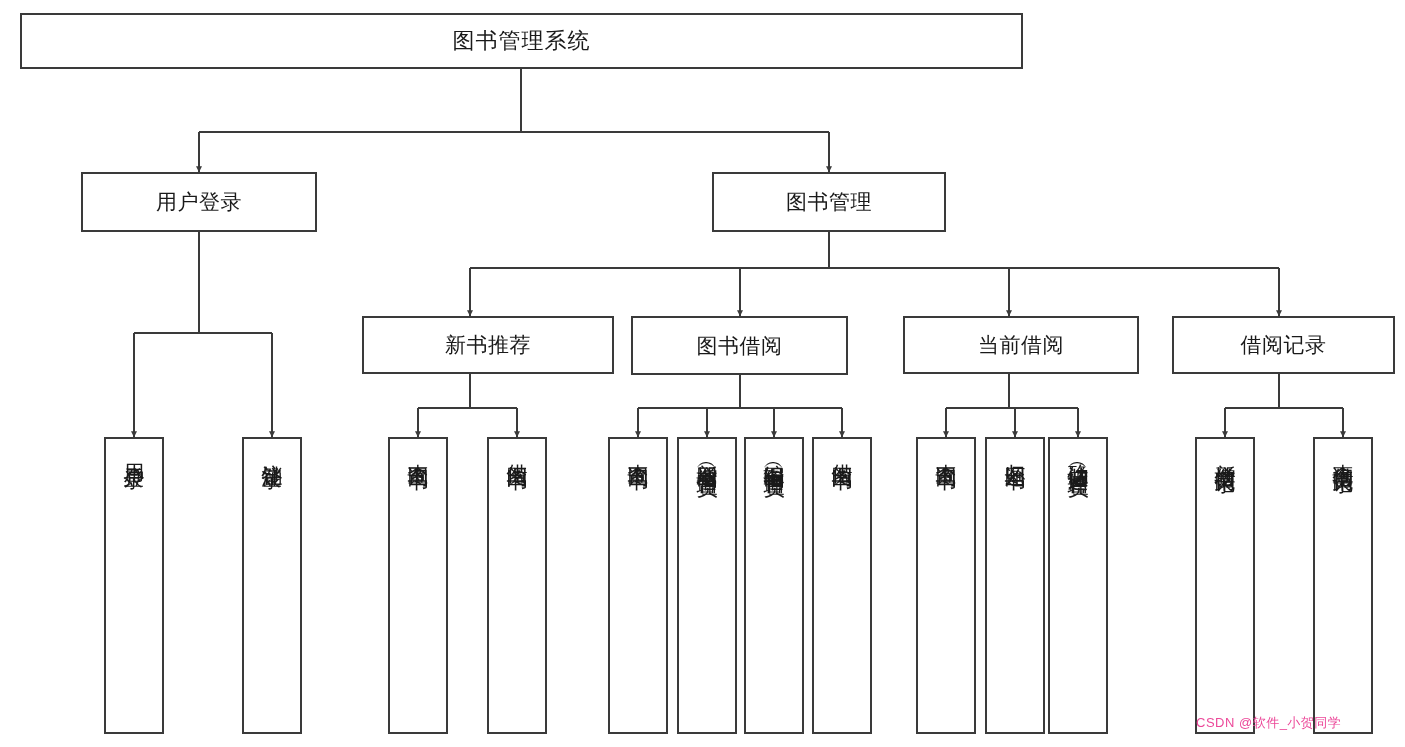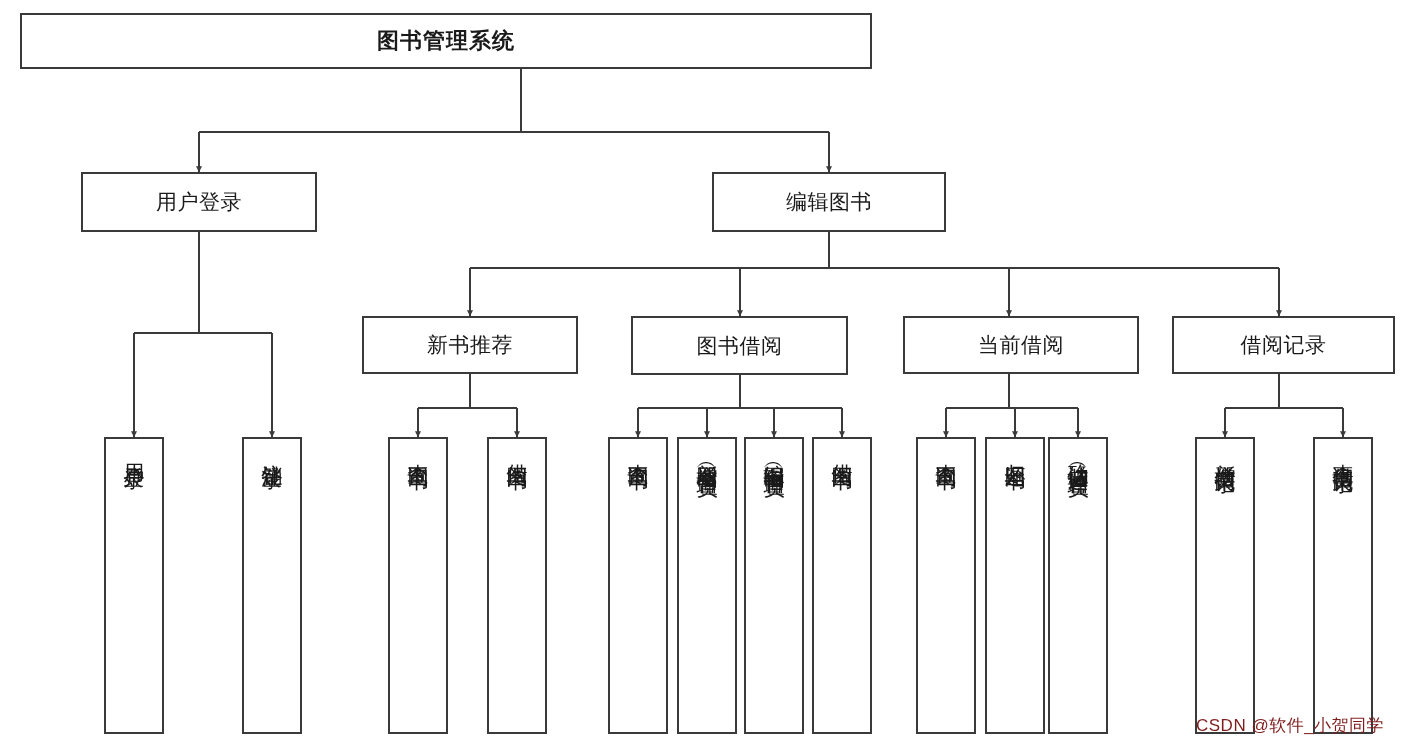"图书管理系统" div.node { font-weight: bold -> none; width: 852px -> 1003px }
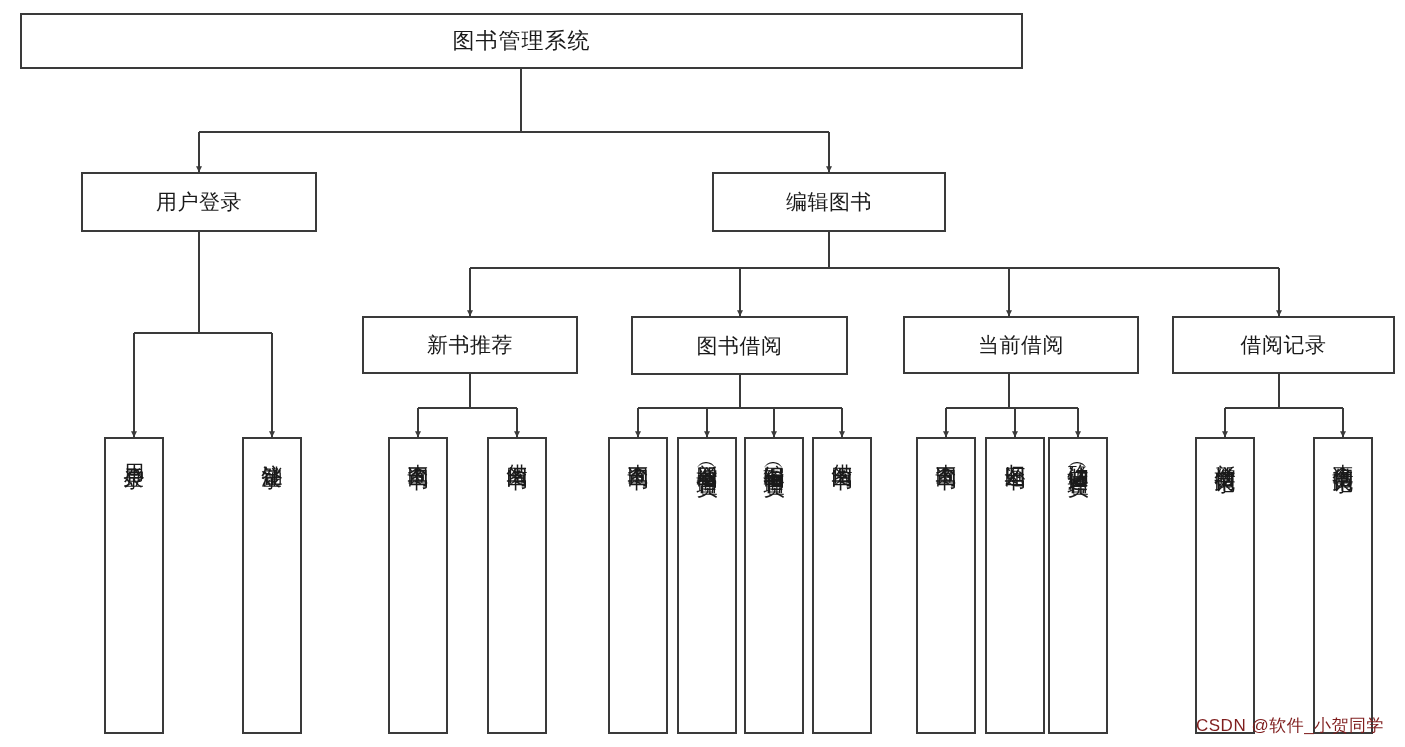"编辑图书" span.node-label { text: 编辑图书 -> 图书管理 }
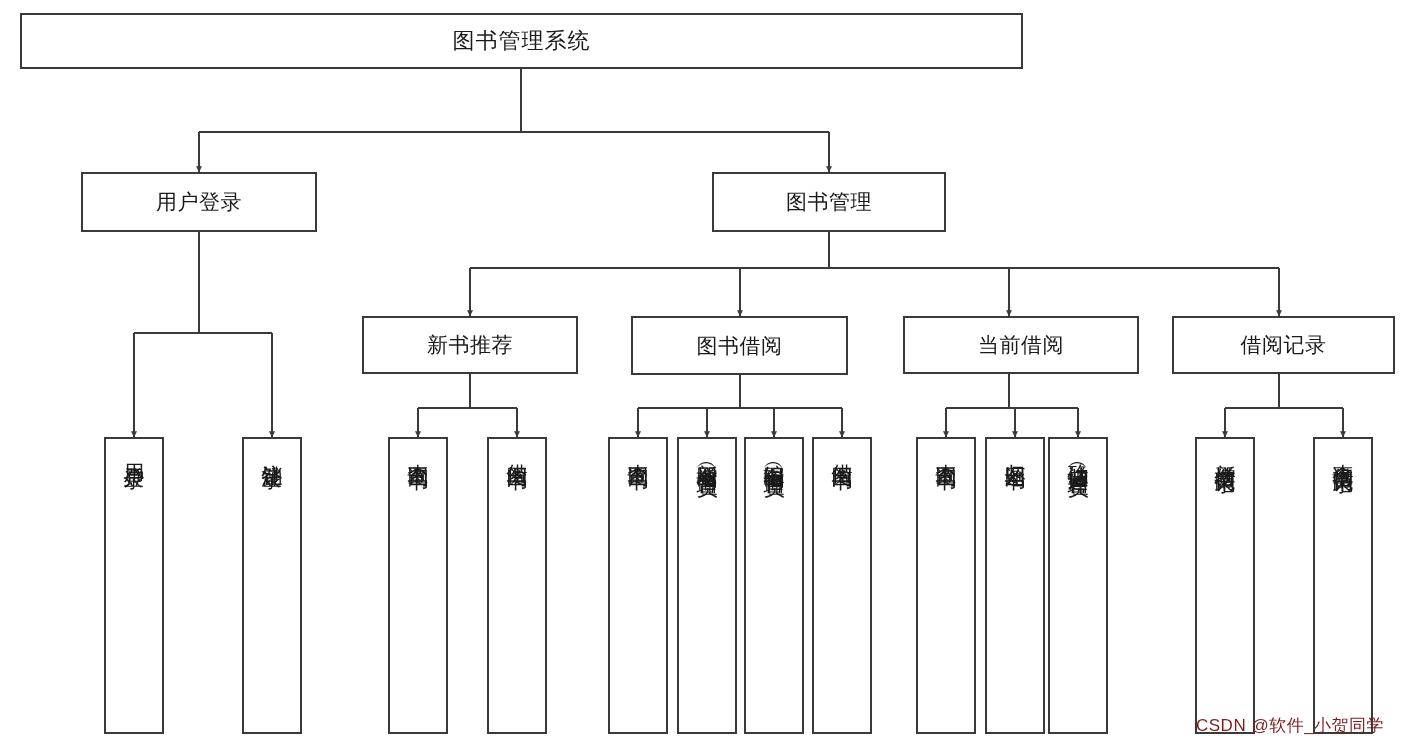"新书推荐" div.node { width: 216px -> 252px }
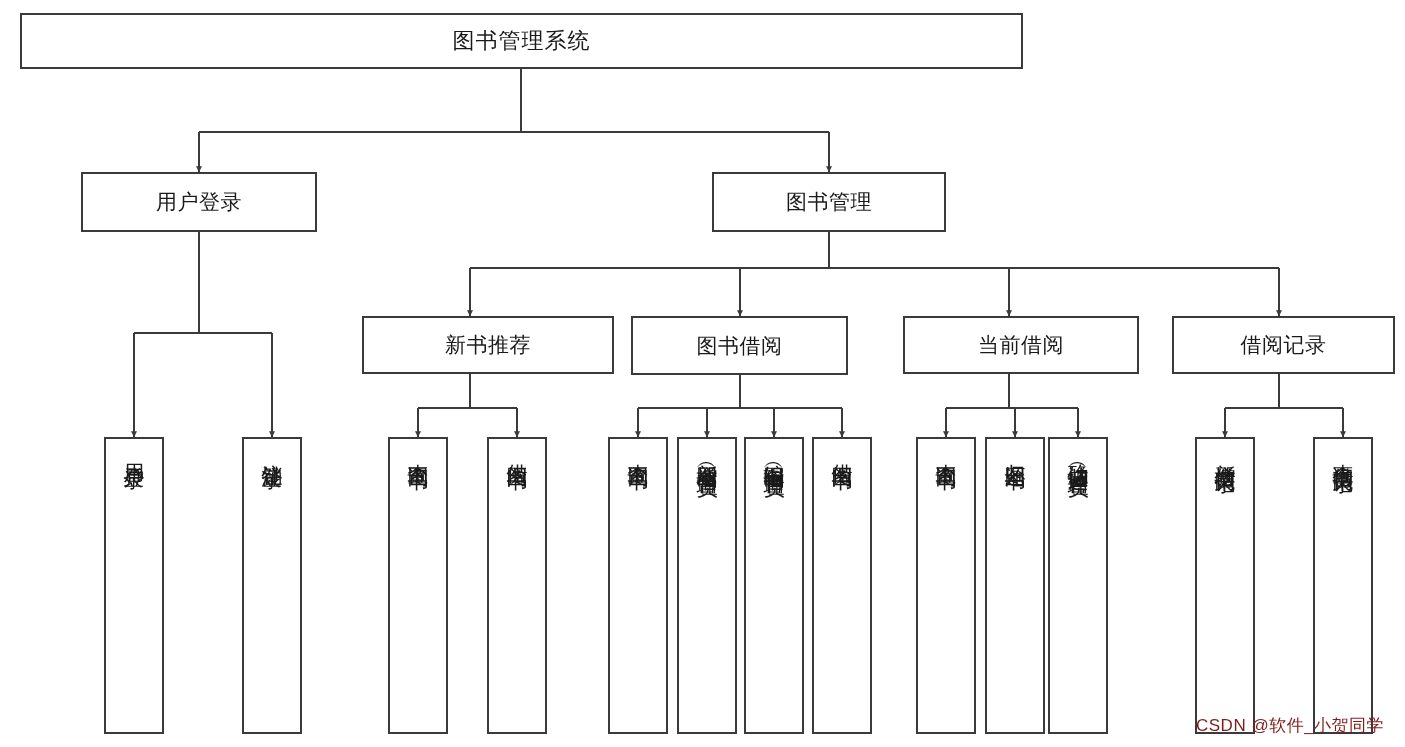"CSDN @软件_小贺同学" .watermark { color: #7f1d1d -> #ec4899; font-size: 17px -> 13px }
